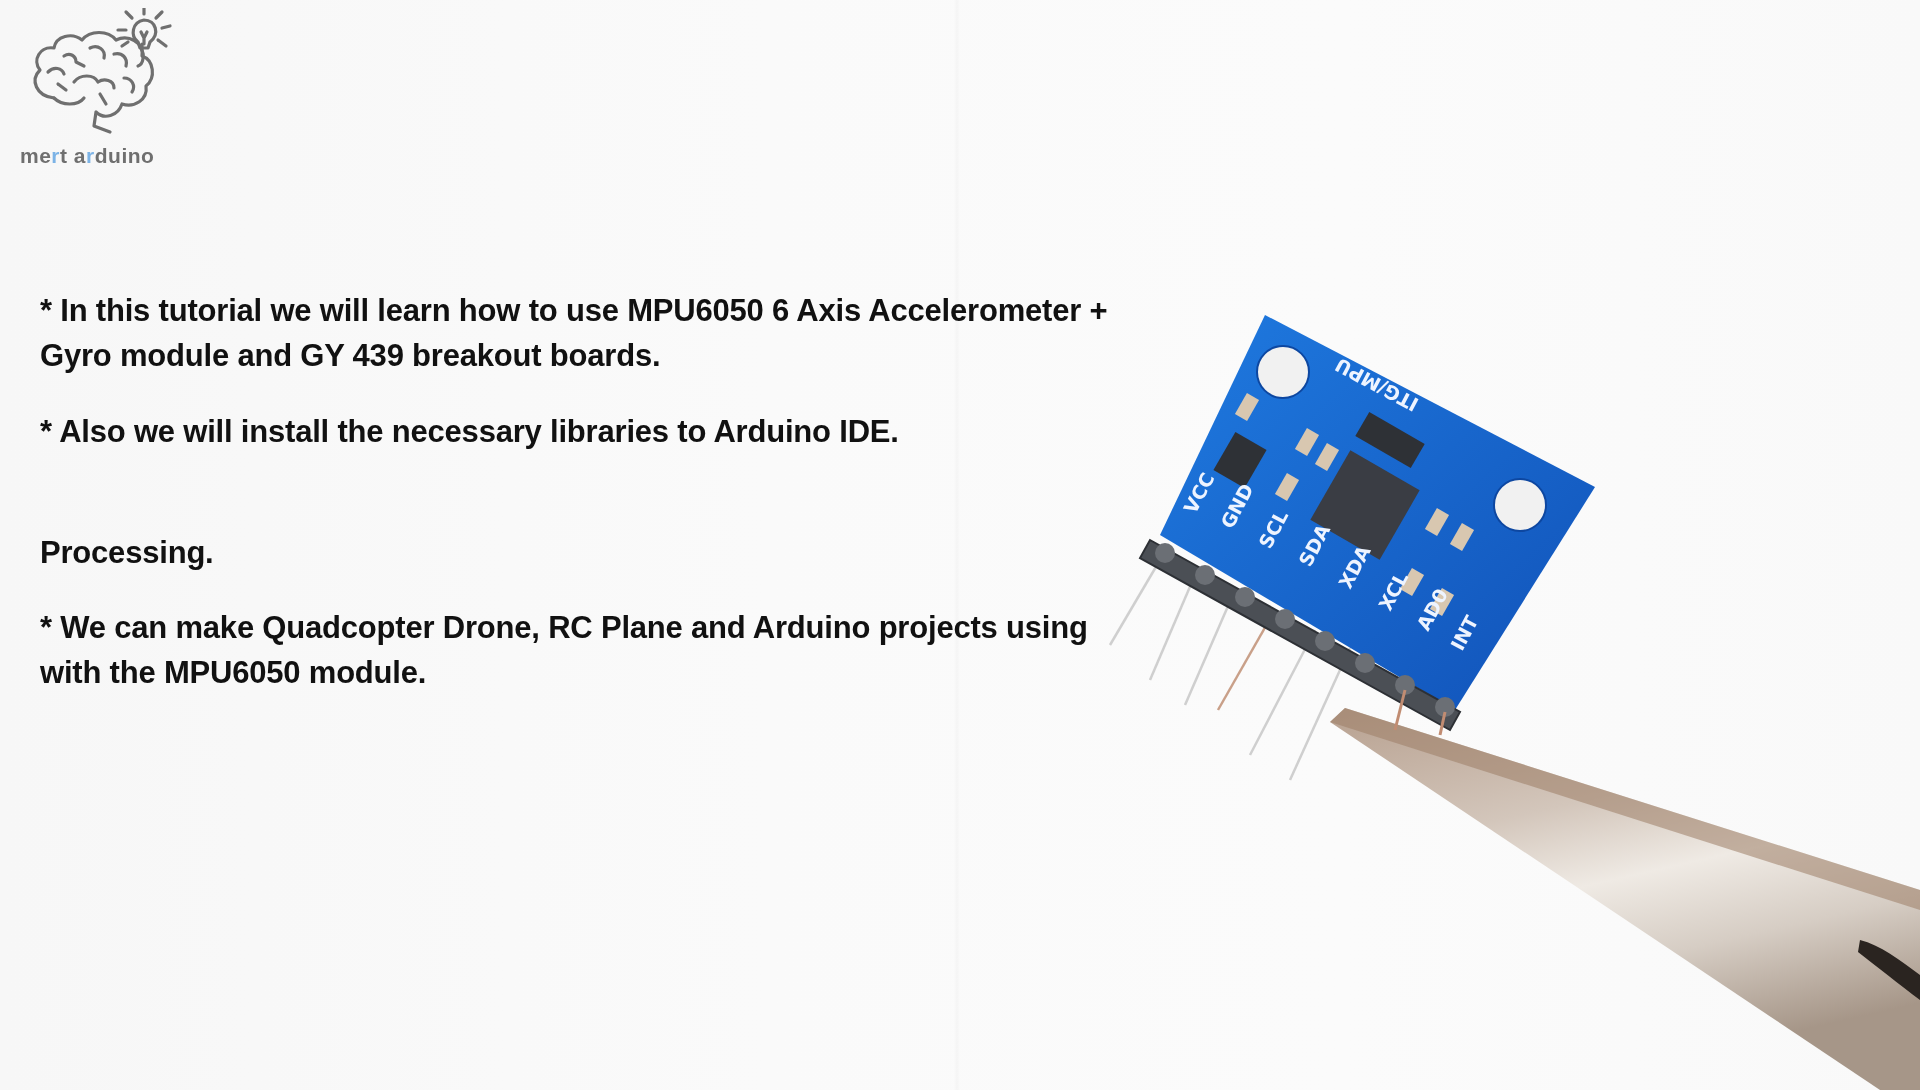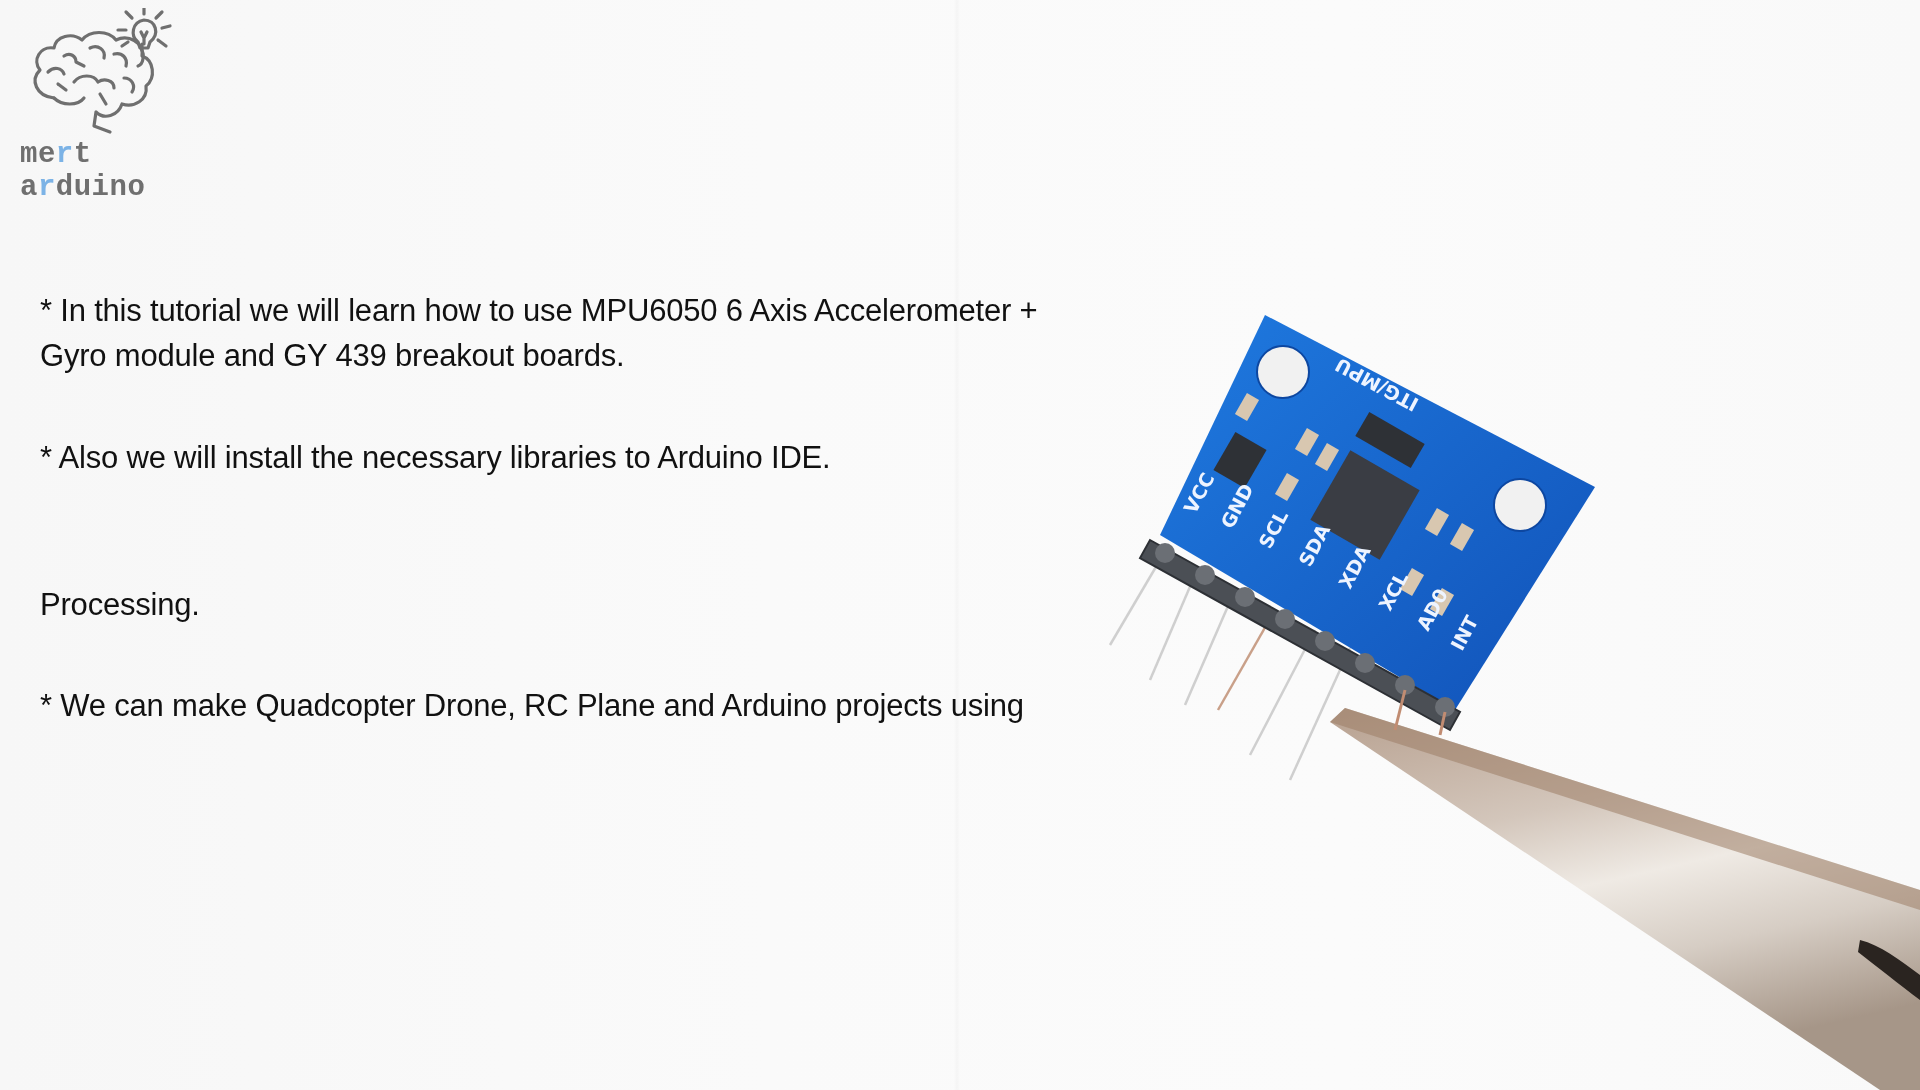"mert arduino" .logo-text { font-family: Liberation Mono, monospace -> Liberation Sans, sans-serif; font-size: 29px -> 21px; top: 130px -> 136px }
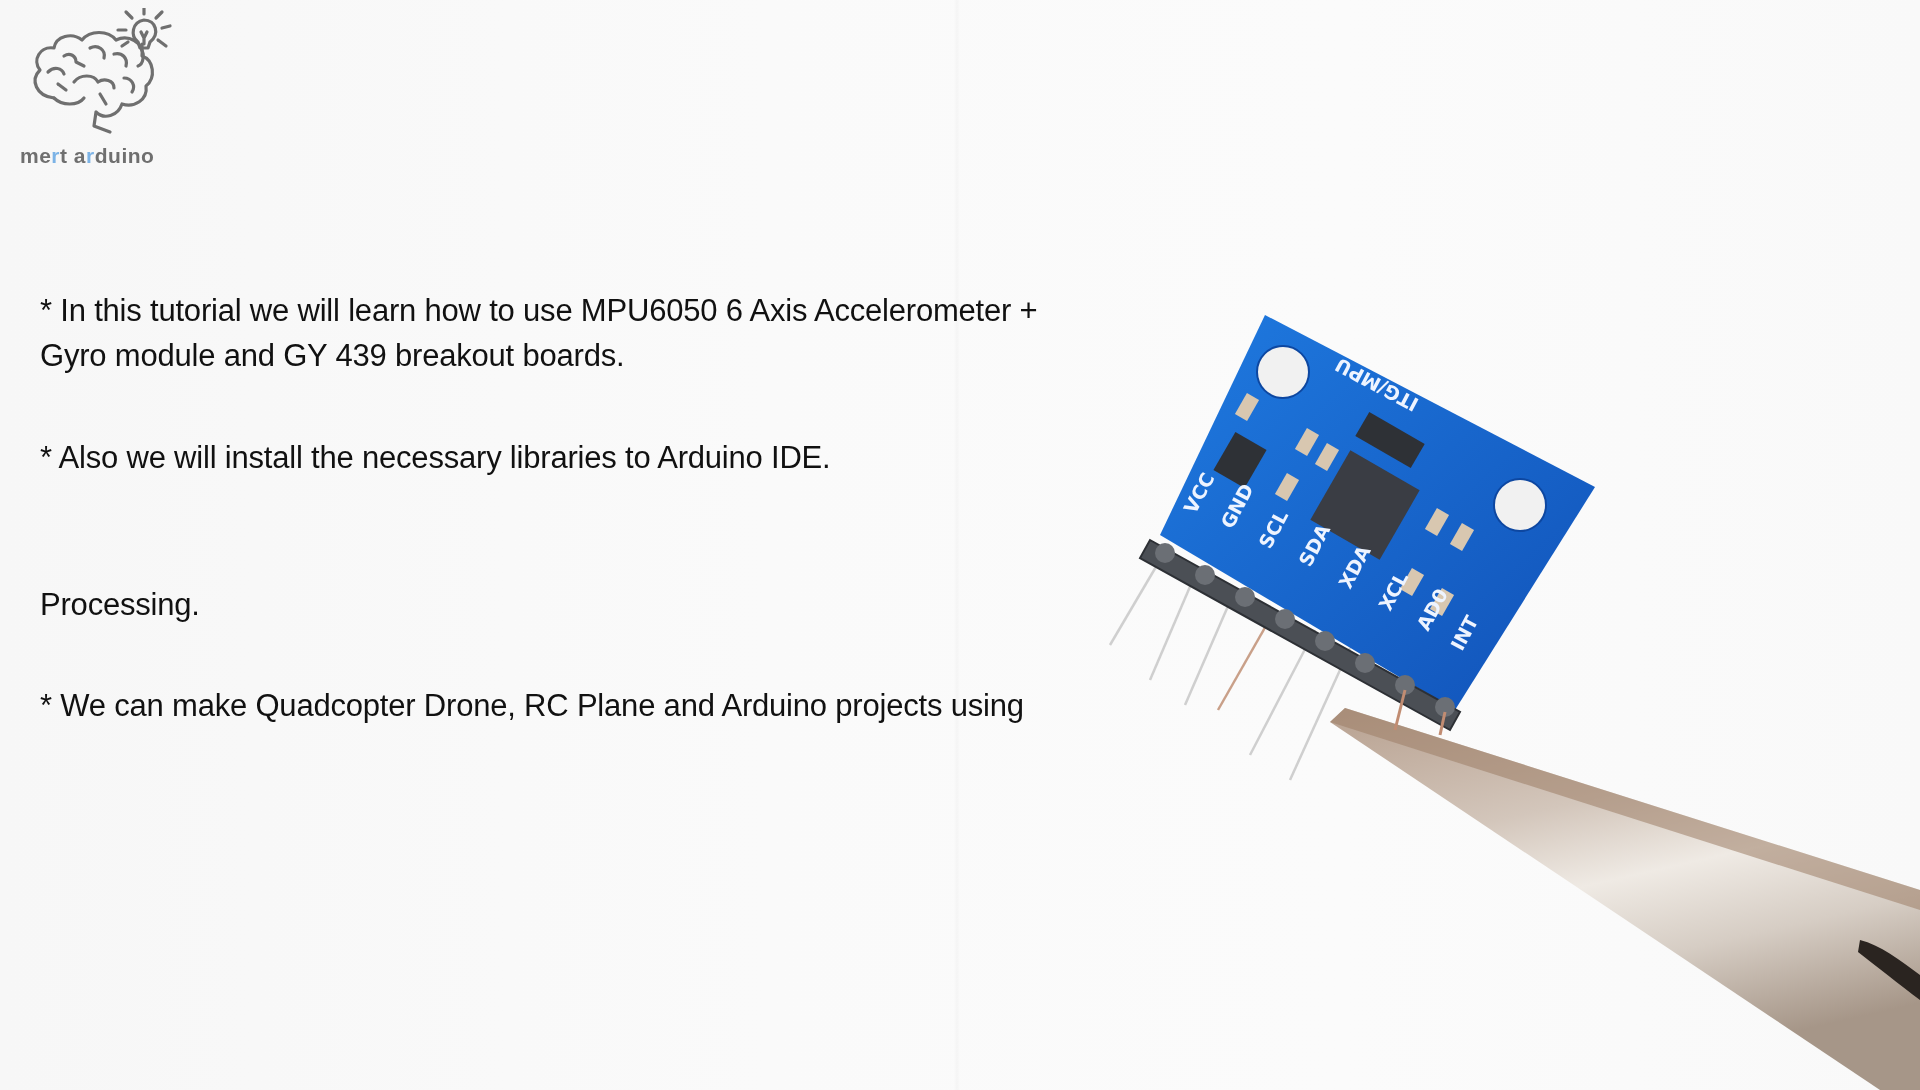"* In this tutorial we" .content { font-weight: none -> bold }
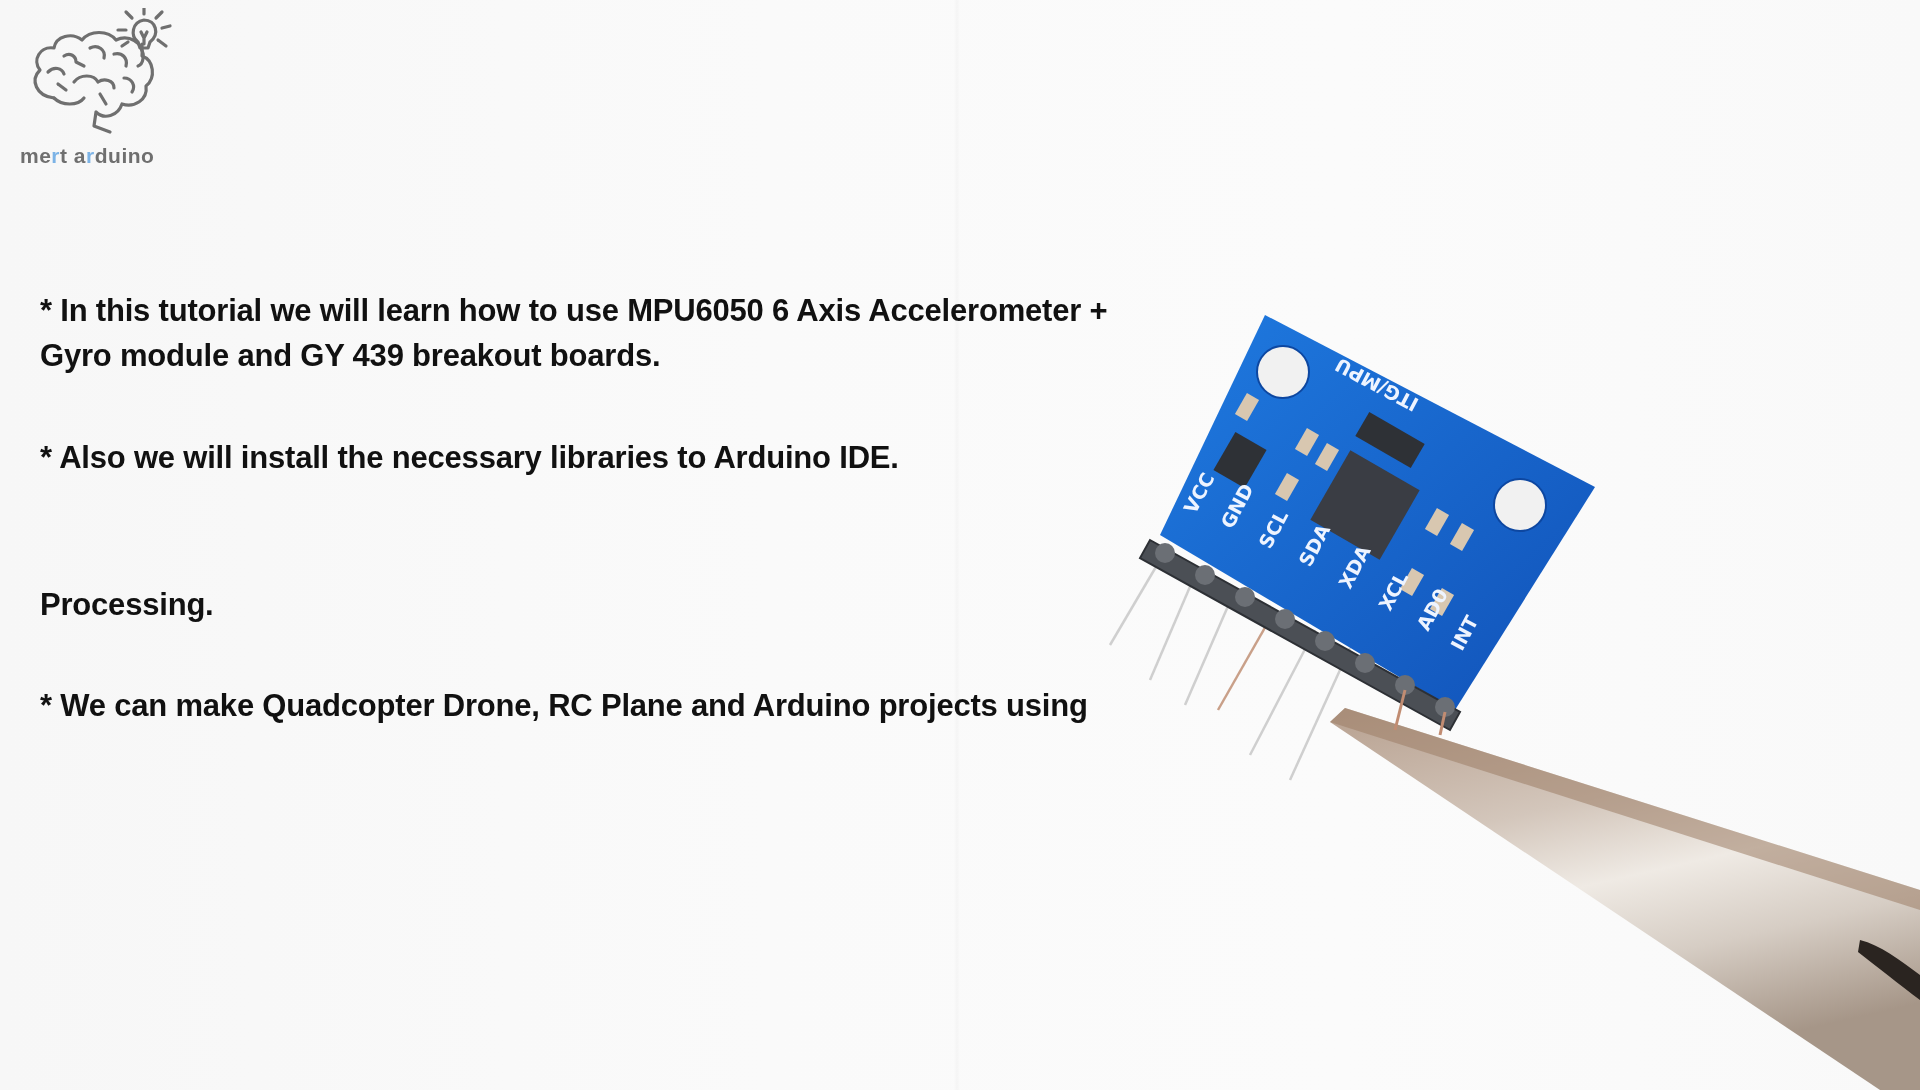"* Also we will install" .para + .para { margin-top: 56px -> 30px }
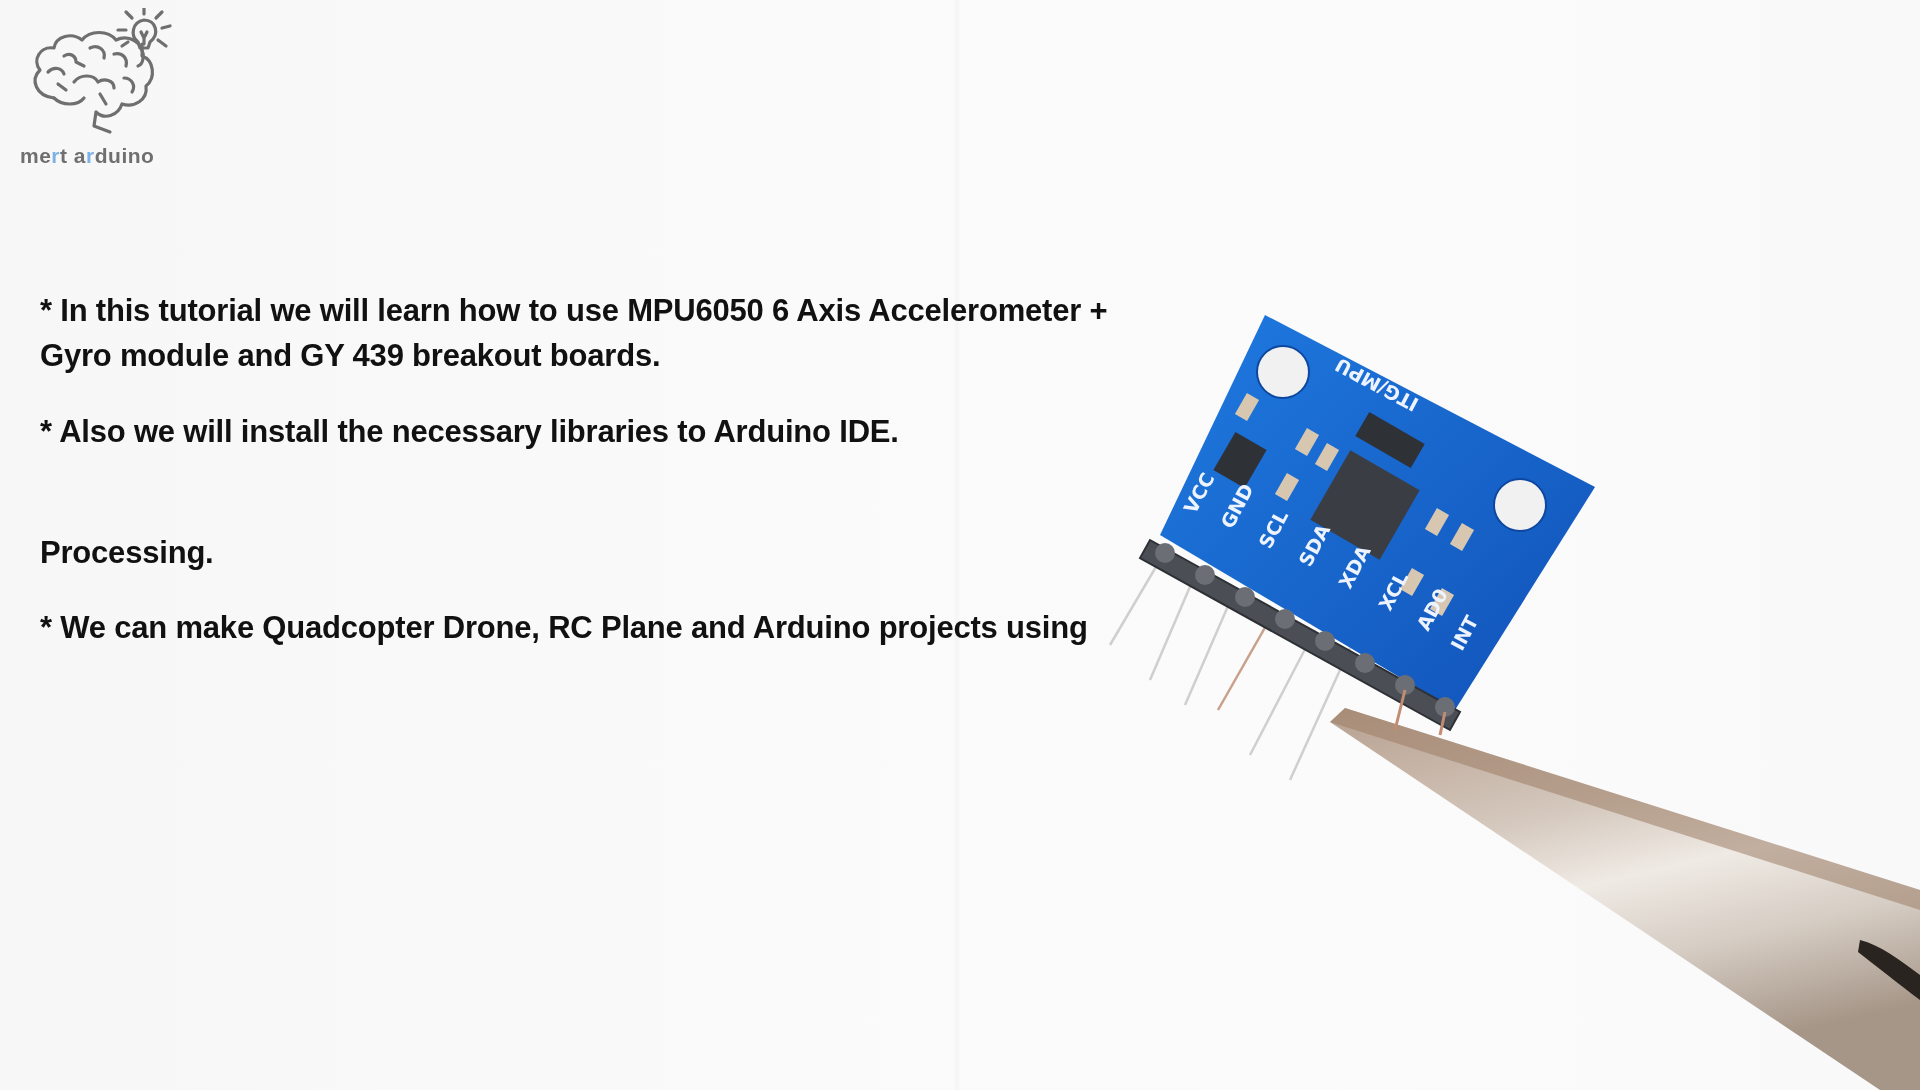"with the MPU6050 module." span { html: none -> <span>with the MPU6050 module.</span> }
